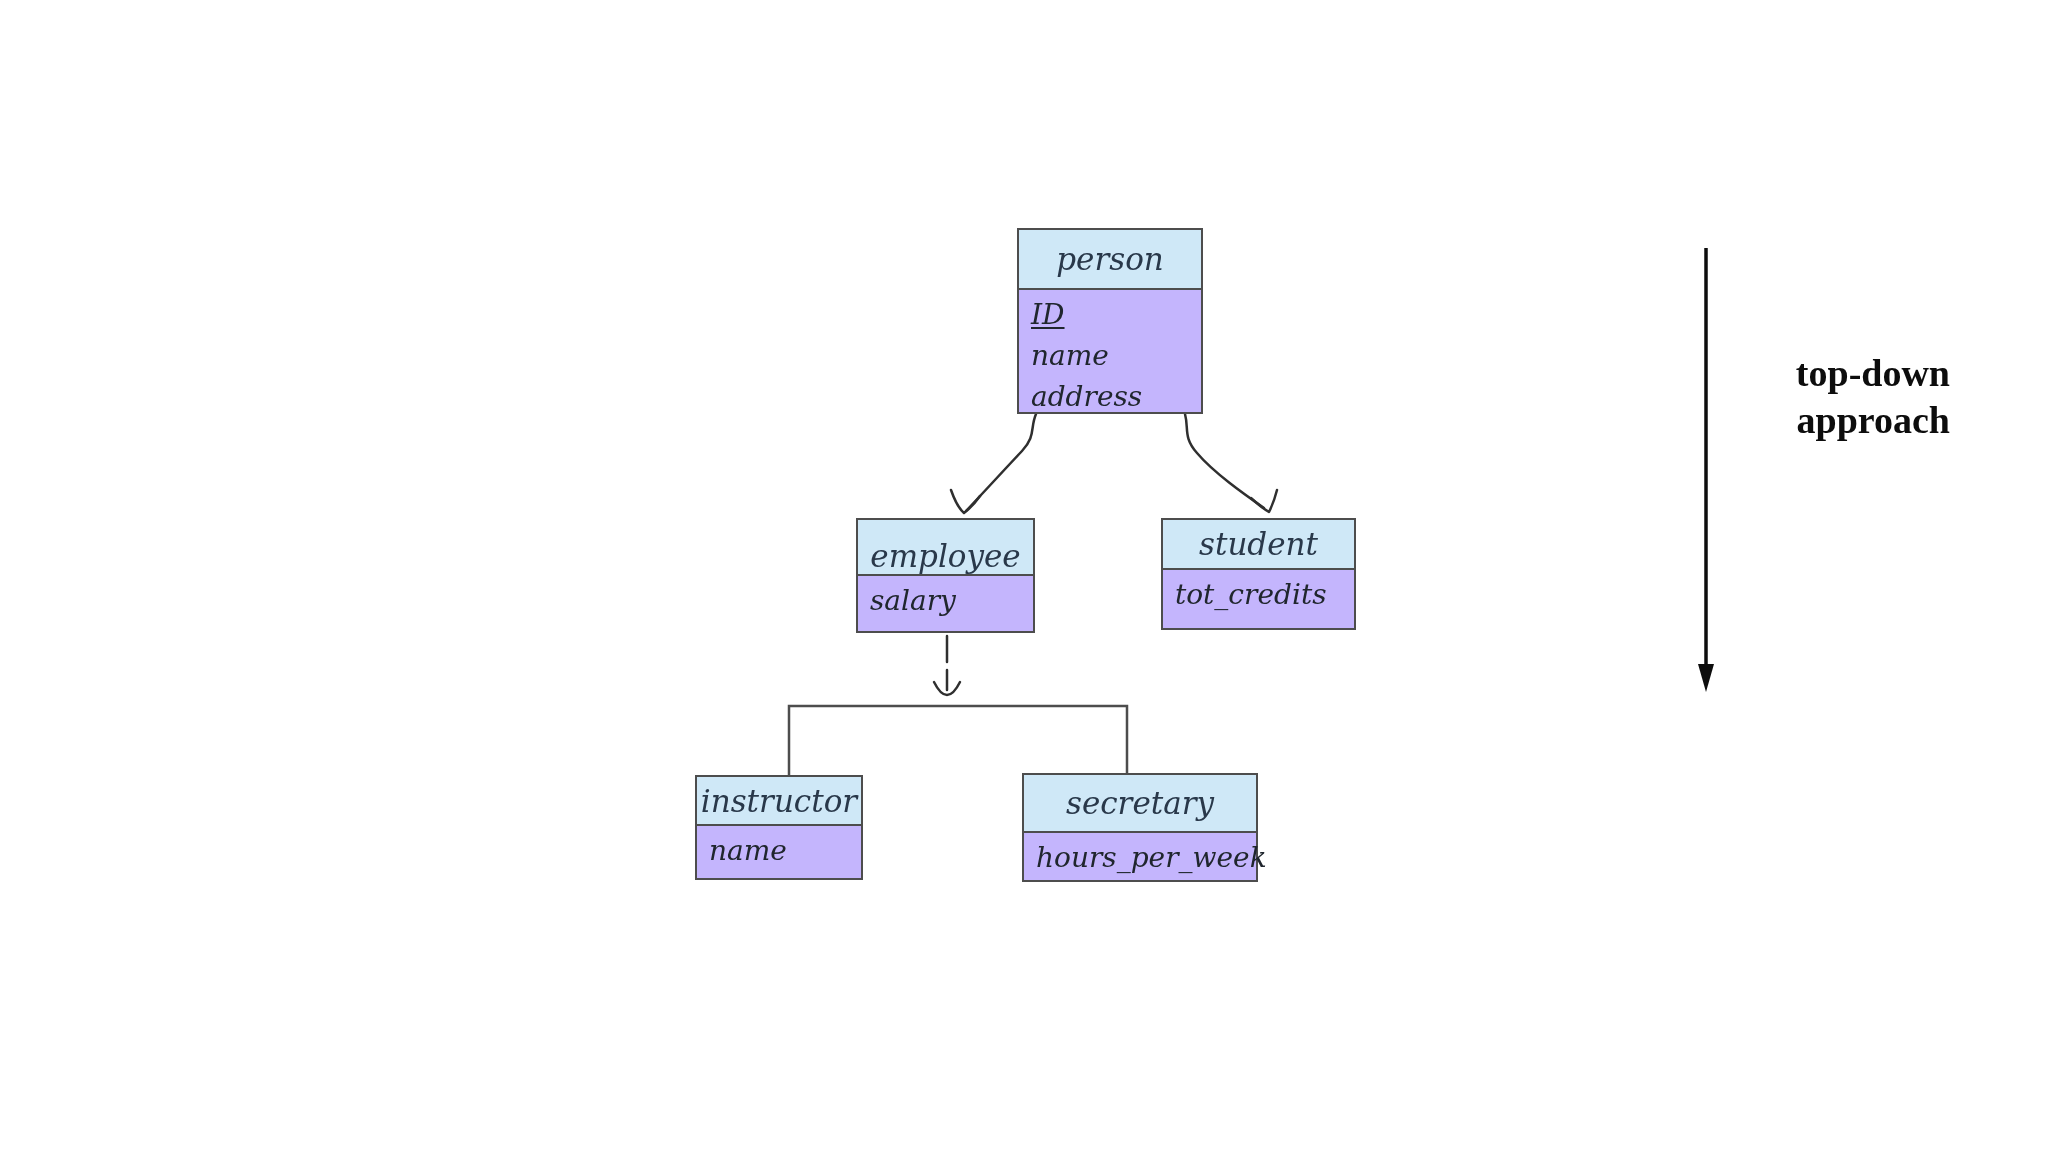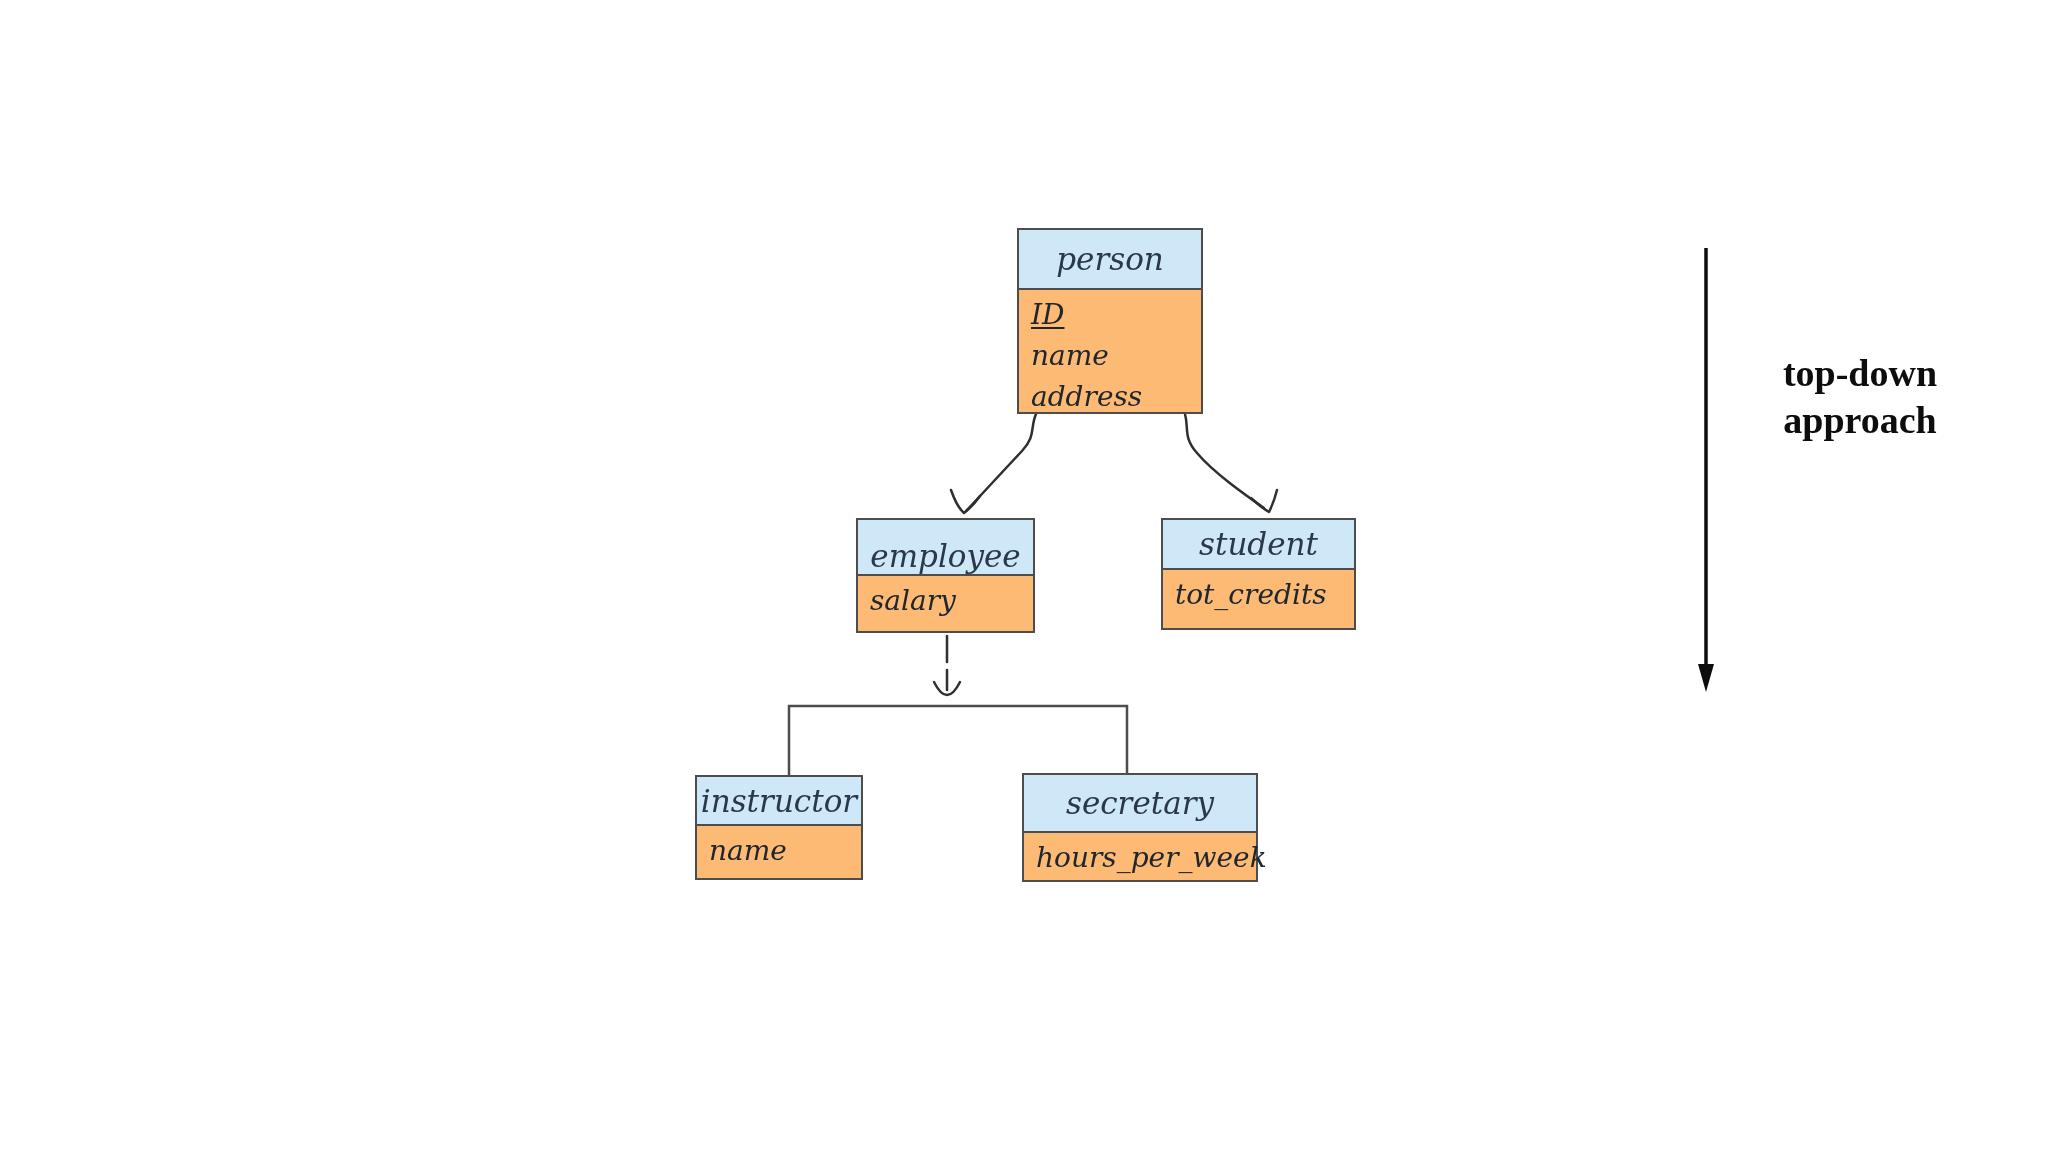"person" .entity { background: #fdba74 -> #c4b5fd }
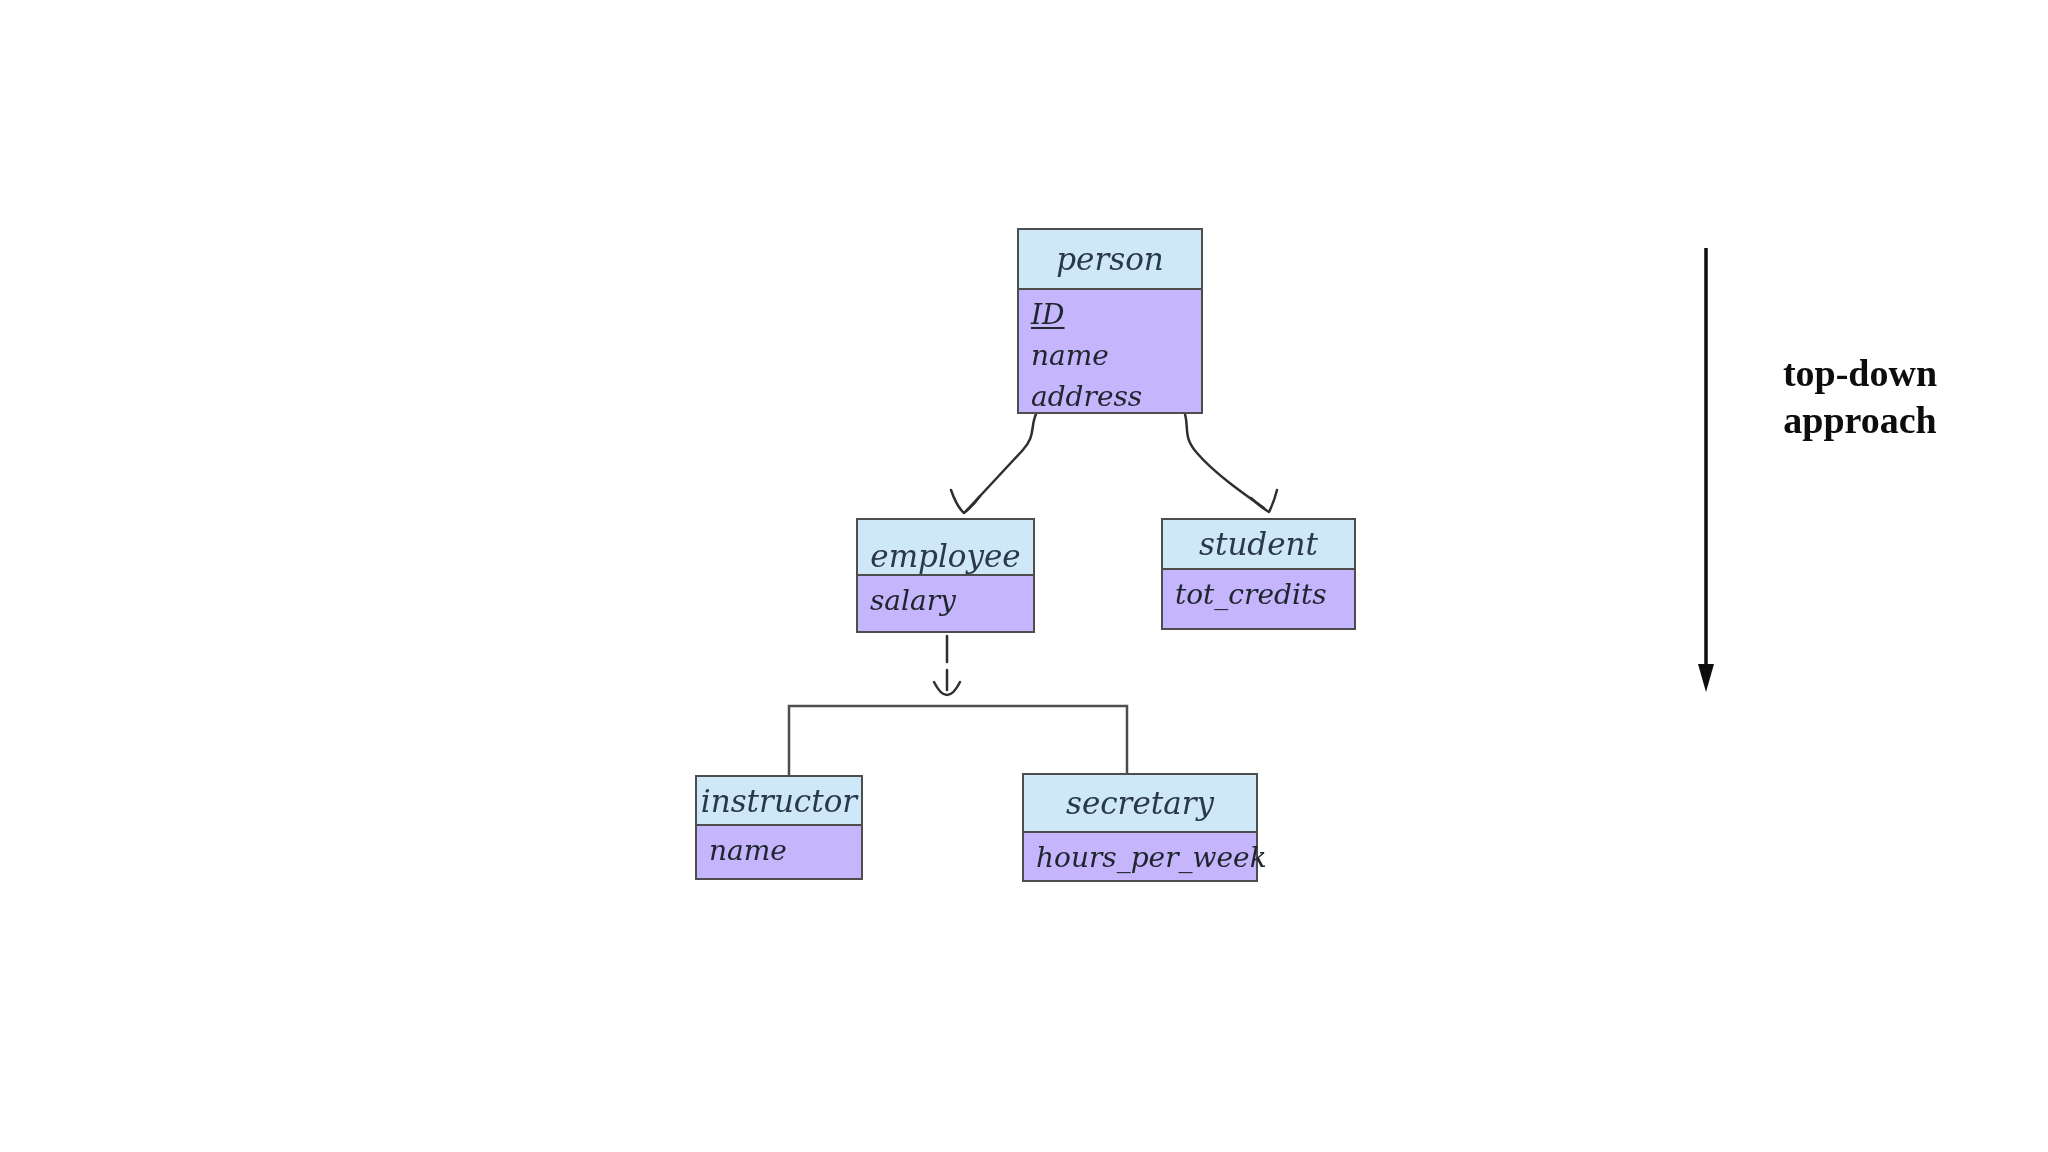"top-down" .annotation { text-align: center -> right }
